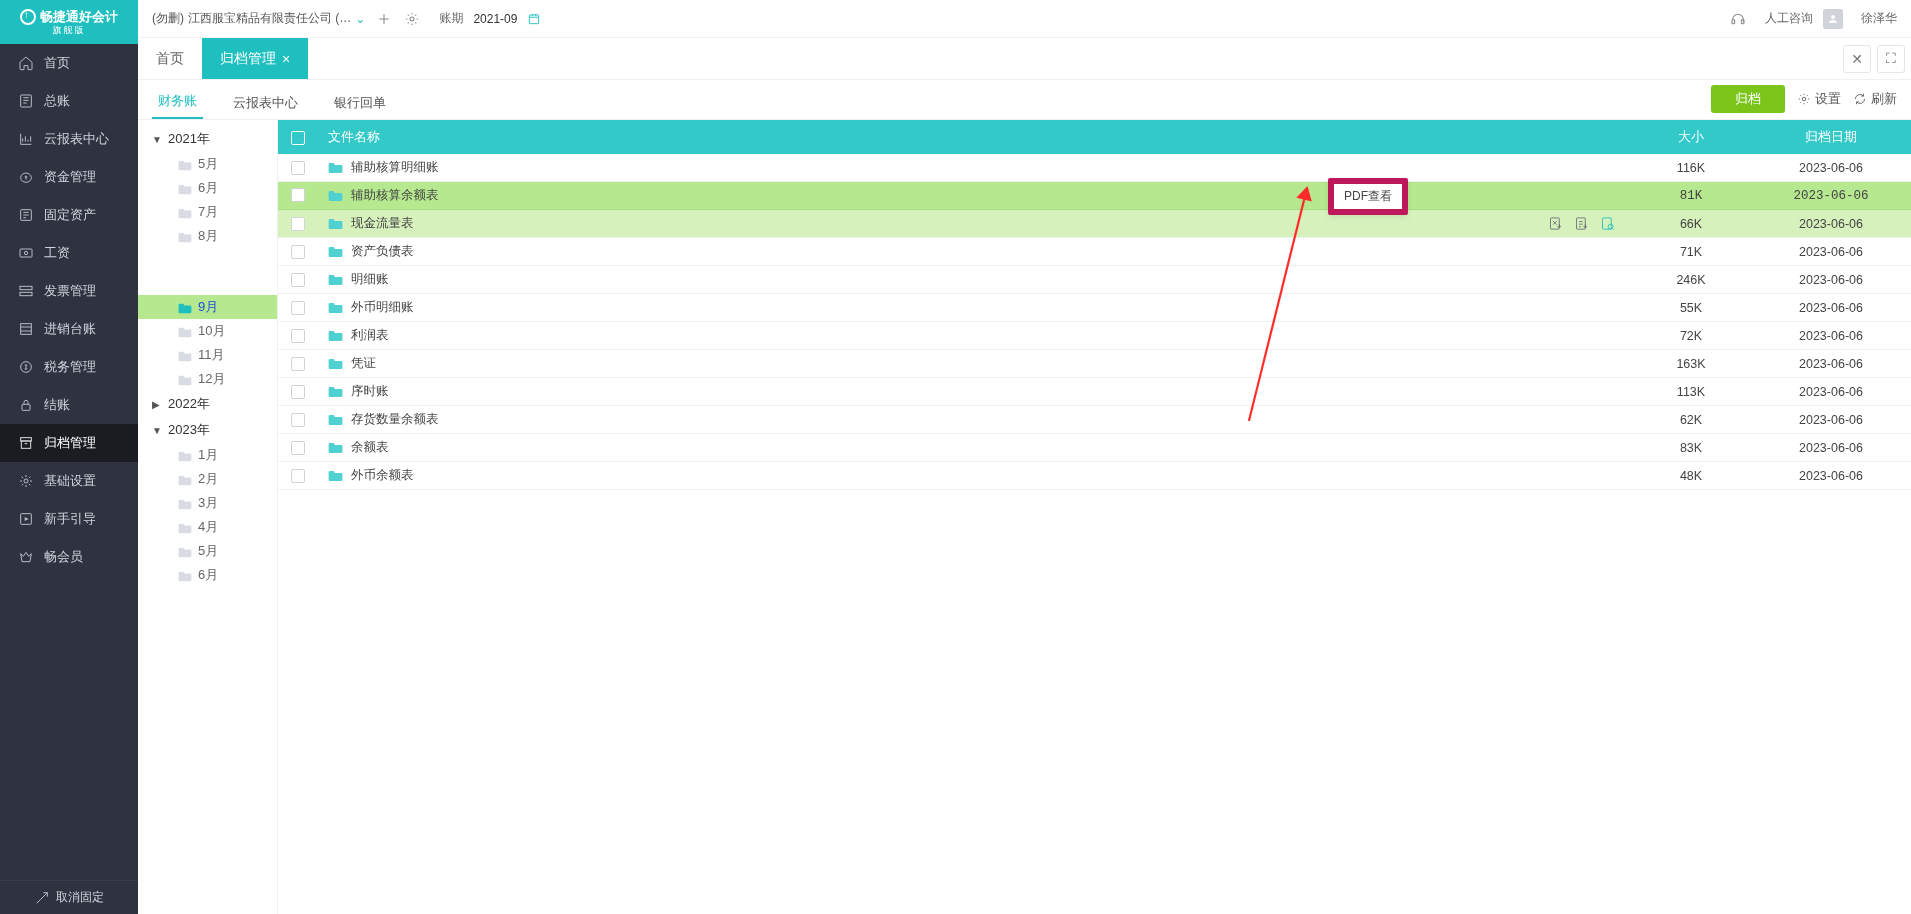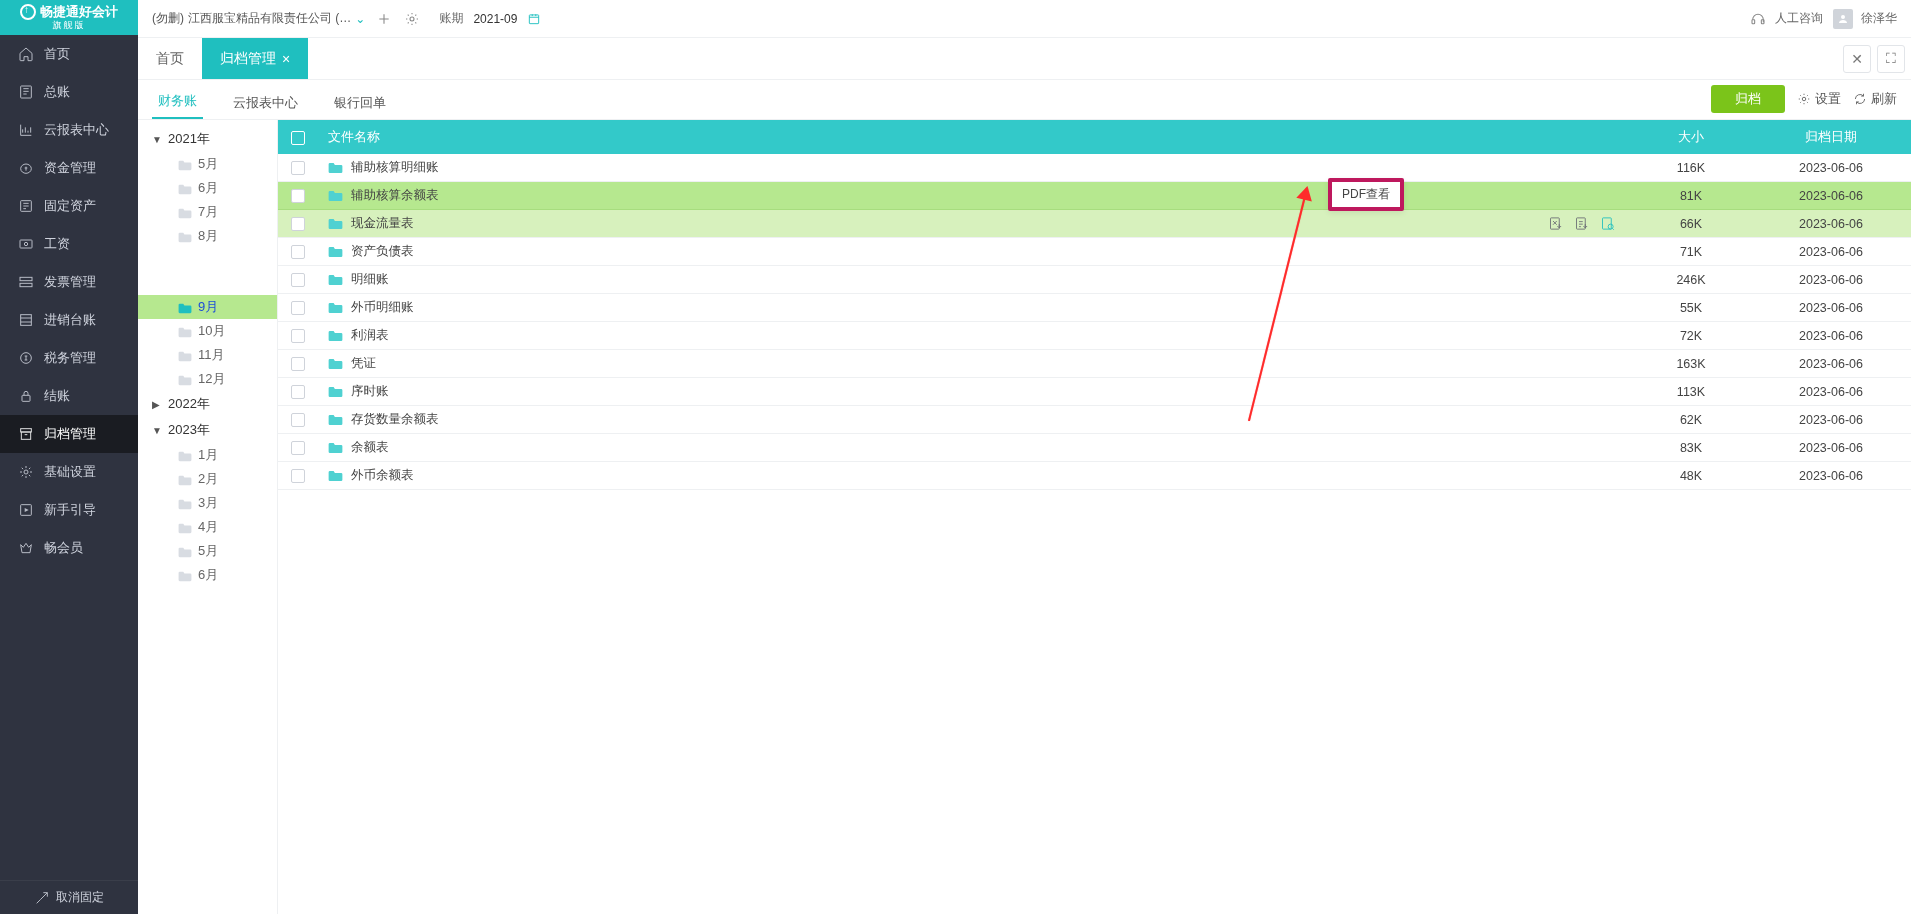"畅捷通好会计" .brand { height: 35px -> 44px }
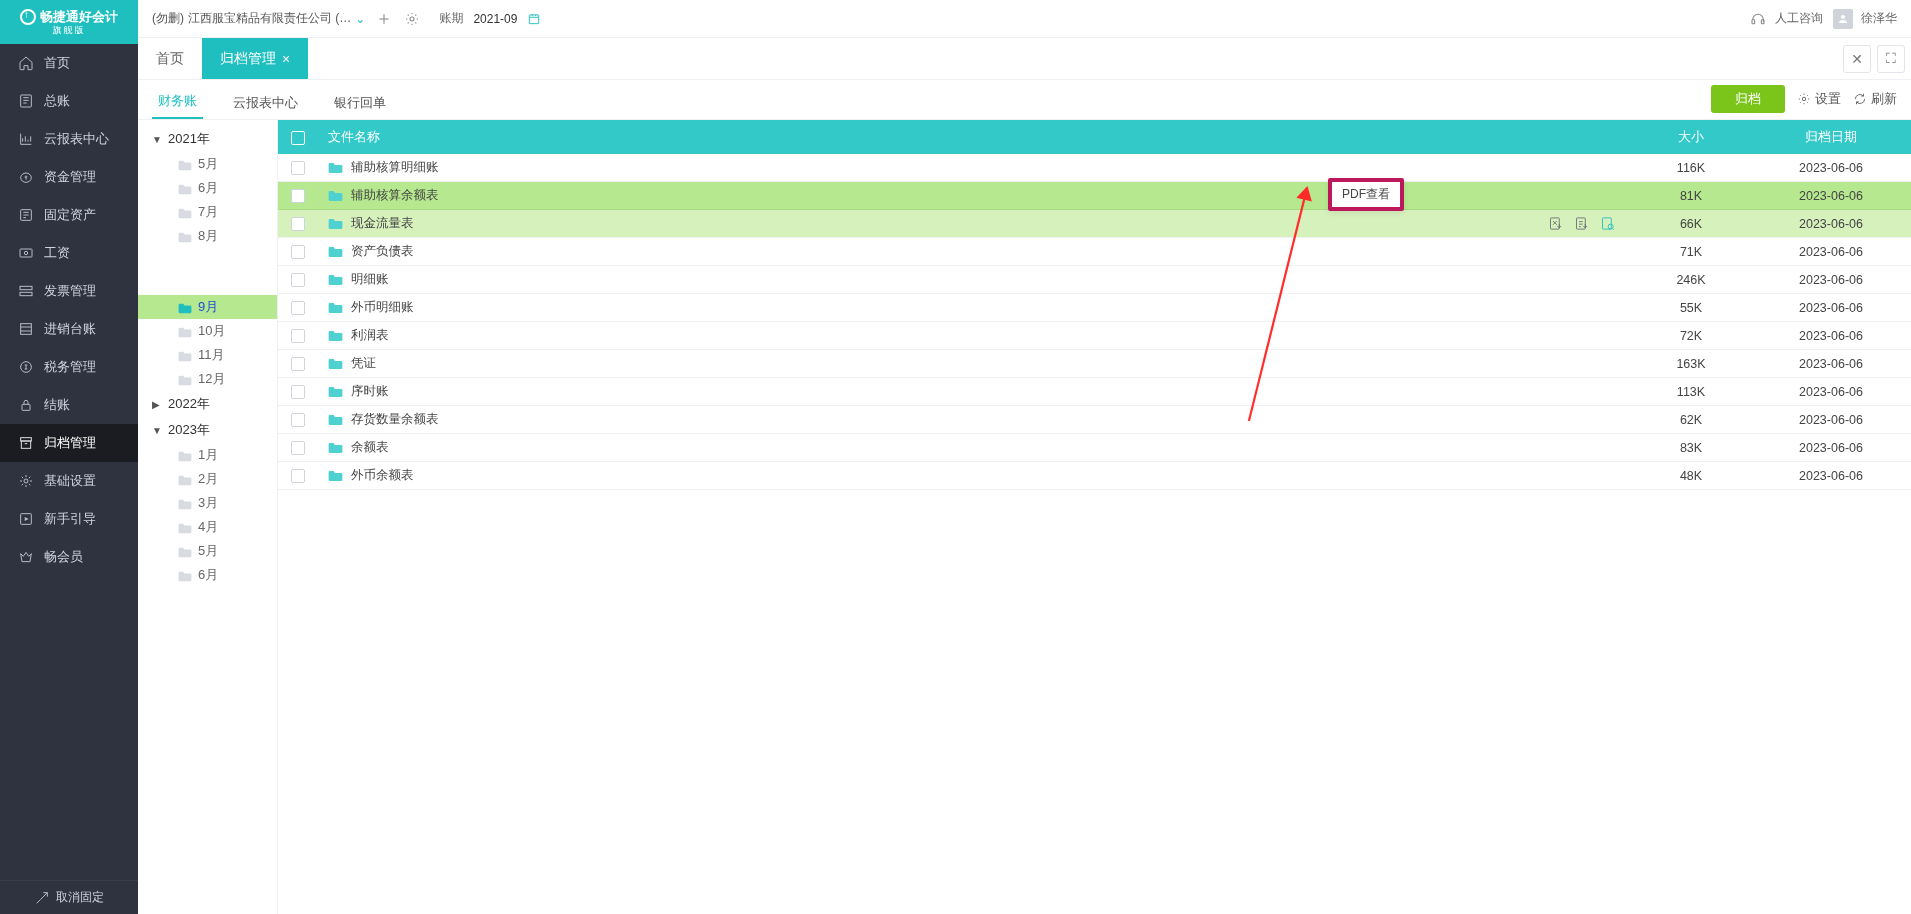"人工咨询" .top-link { gap: 8px -> 18px }
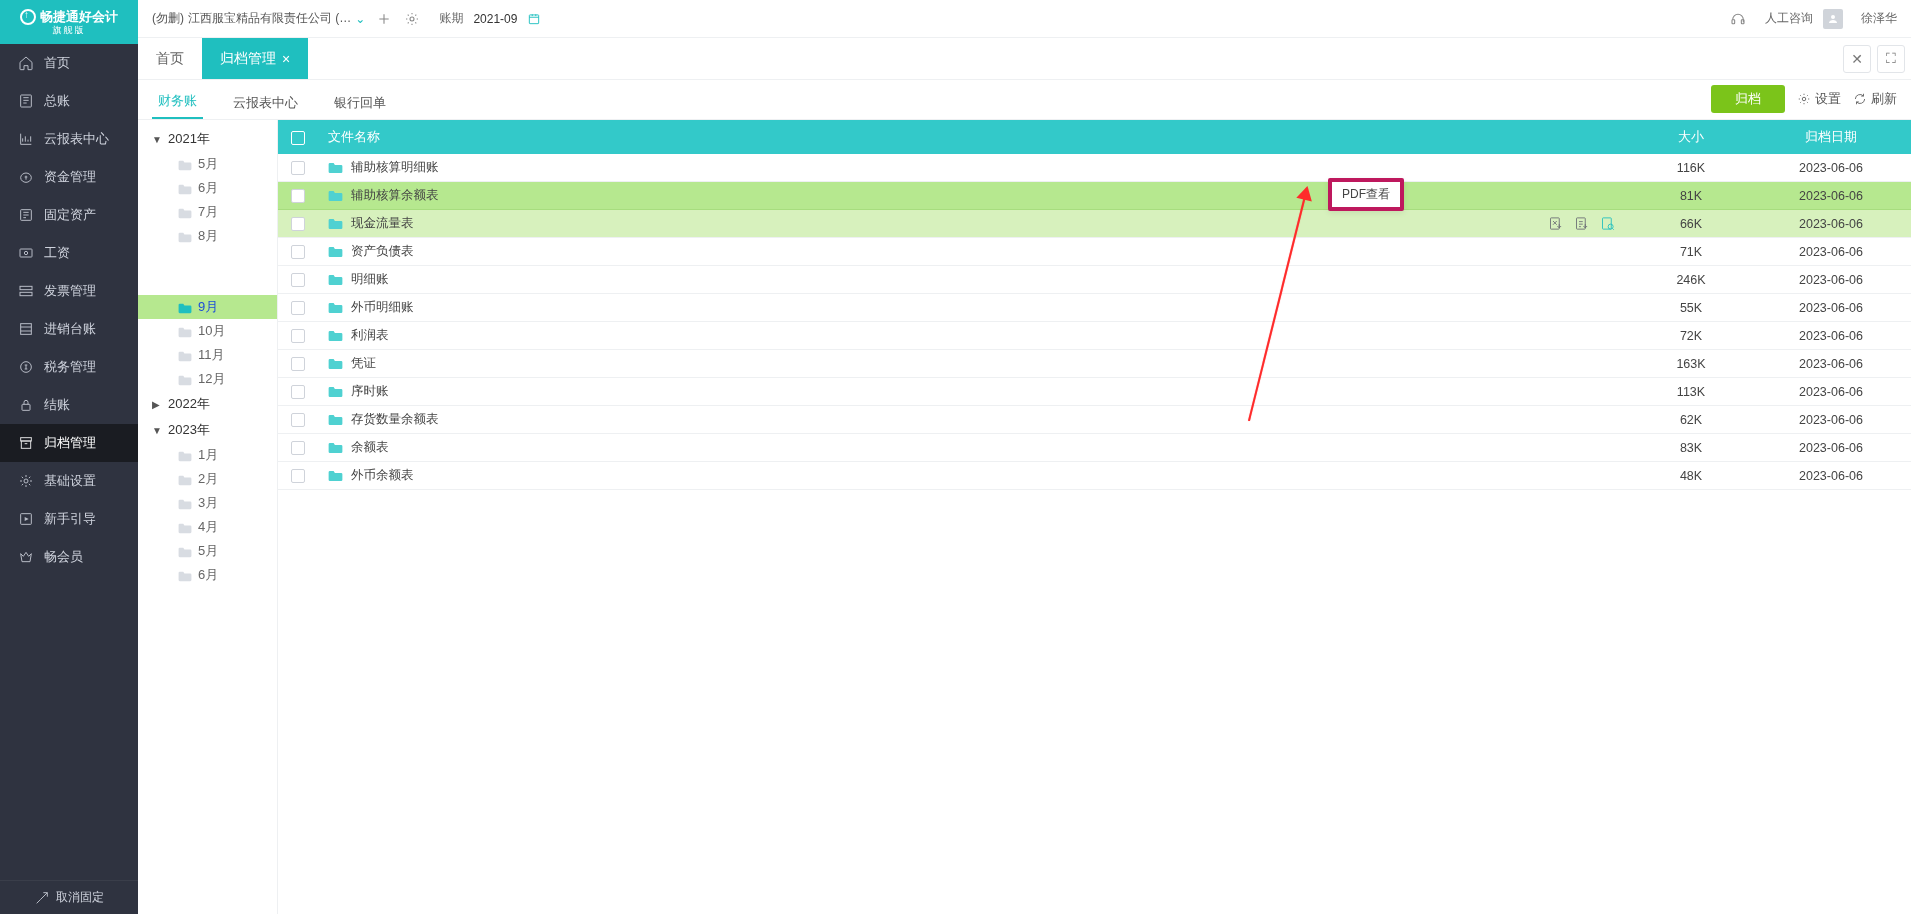"辅助核算余额表" tbody tr.selected { font-family: none -> Liberation Mono, monospace }
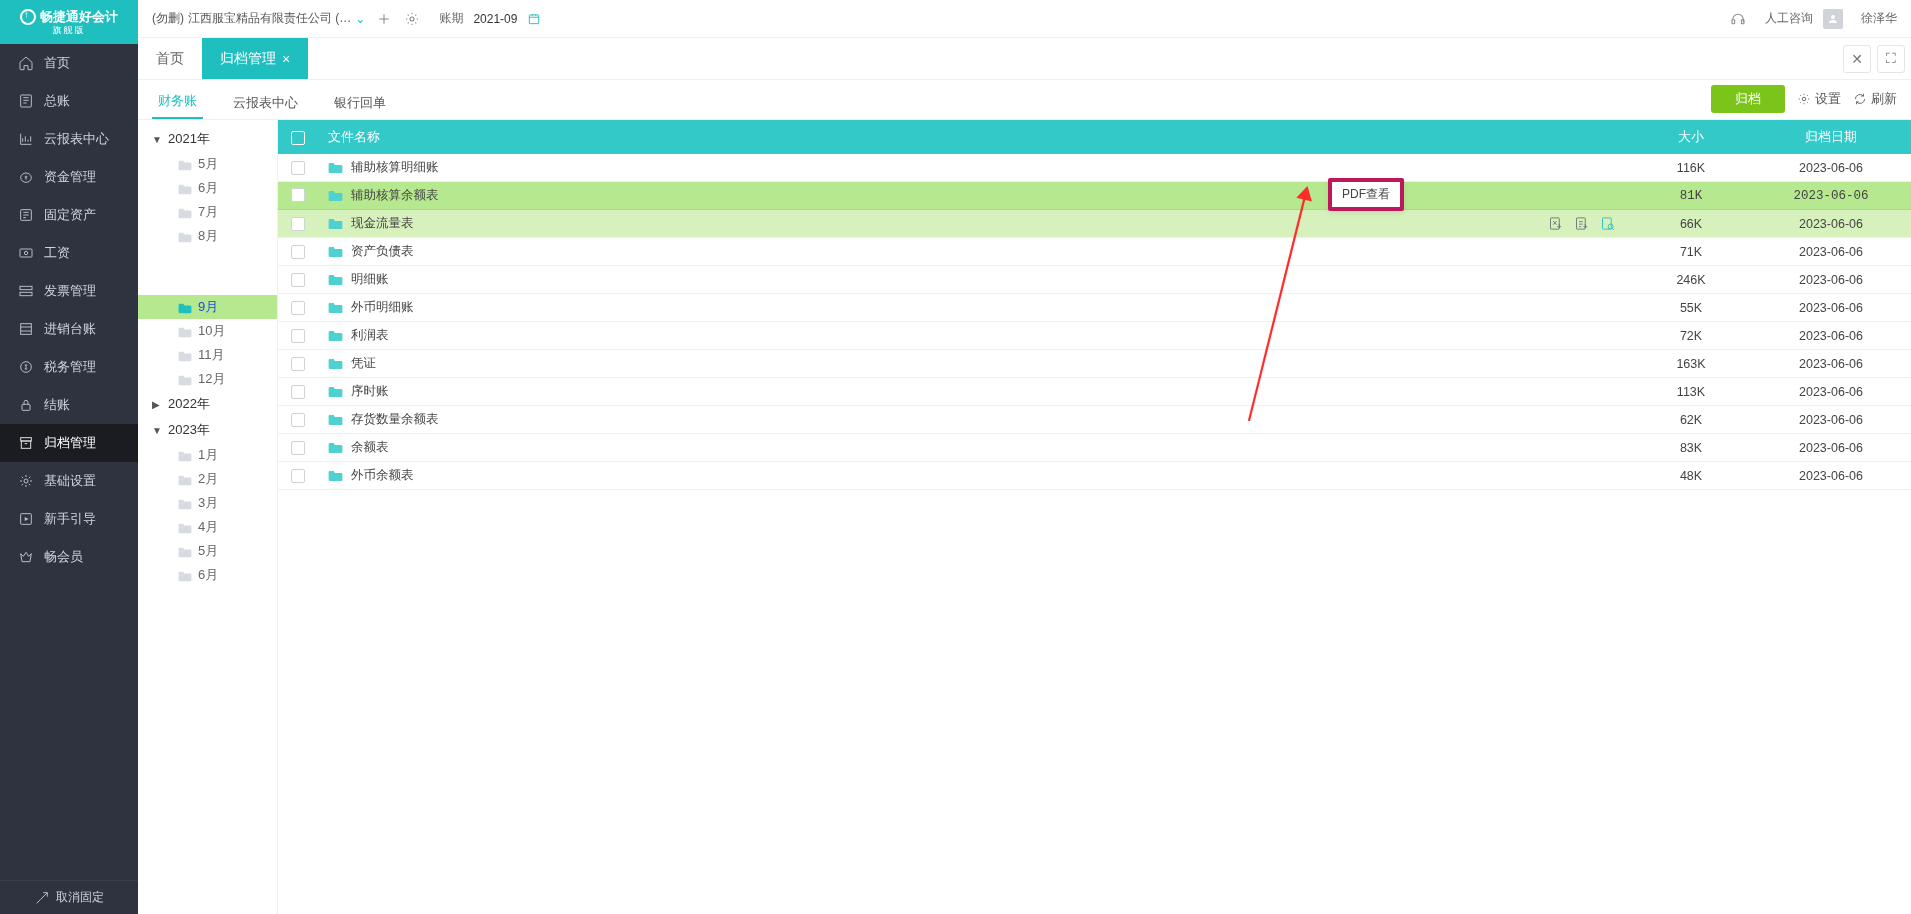"PDF查看" .tooltip { border: 4px solid #be185d -> 6px solid #be185d }
